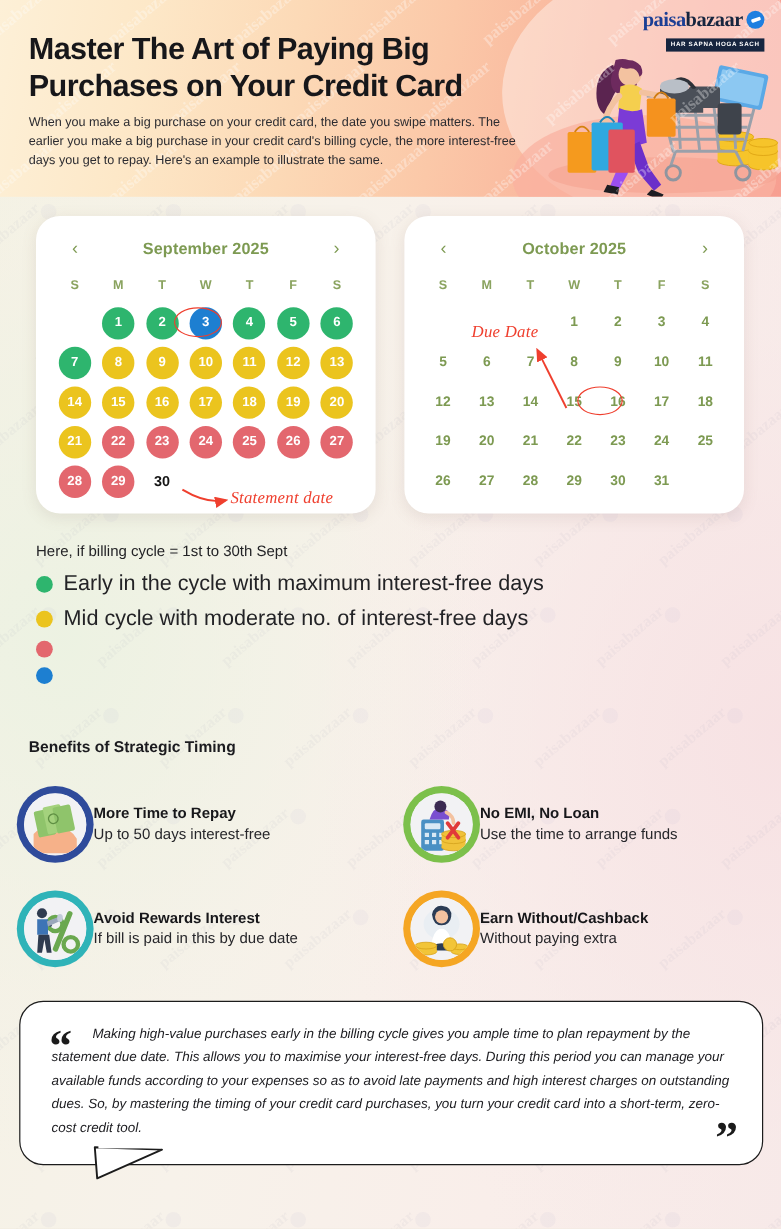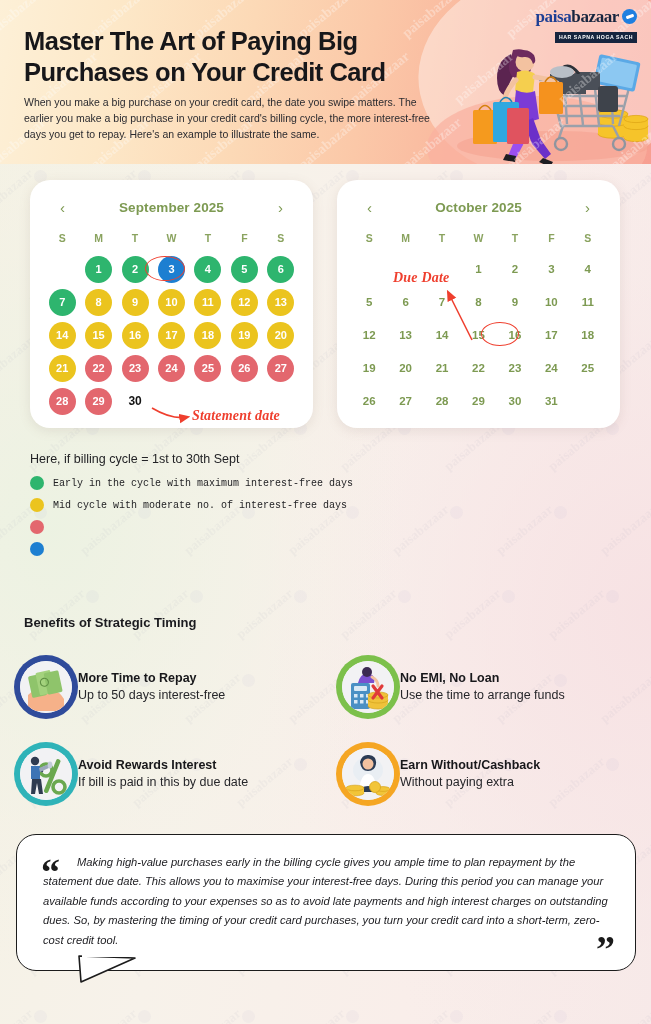"Due Date" .annot-script { font-weight: 700 -> 400 }
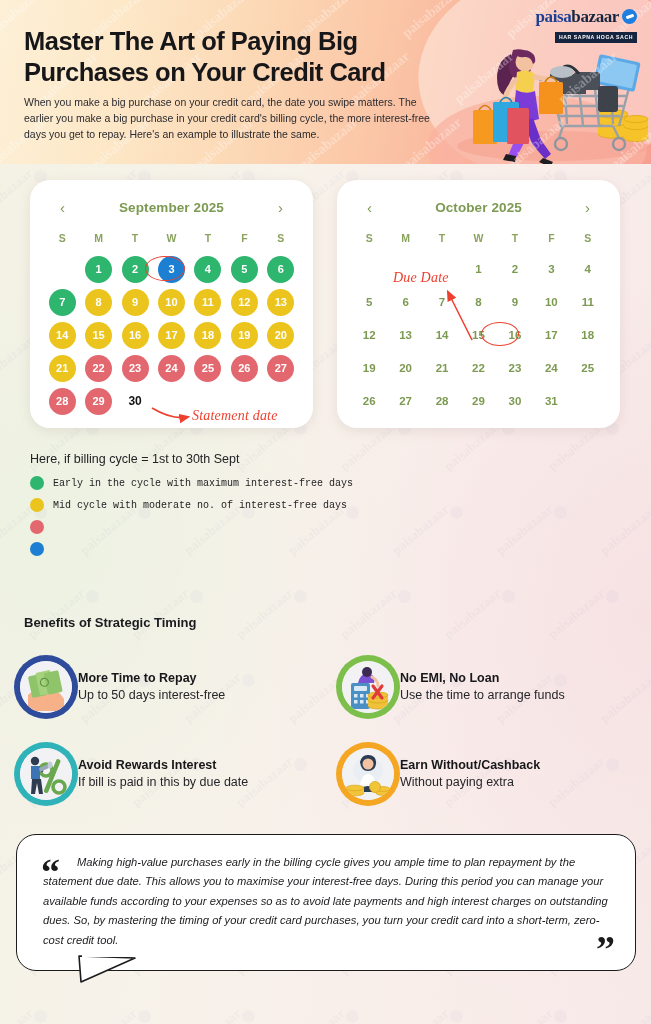"Early in the cycle with" .leg-text { font-family: Liberation Mono, monospace -> none; font-size: 10px -> 18px }
